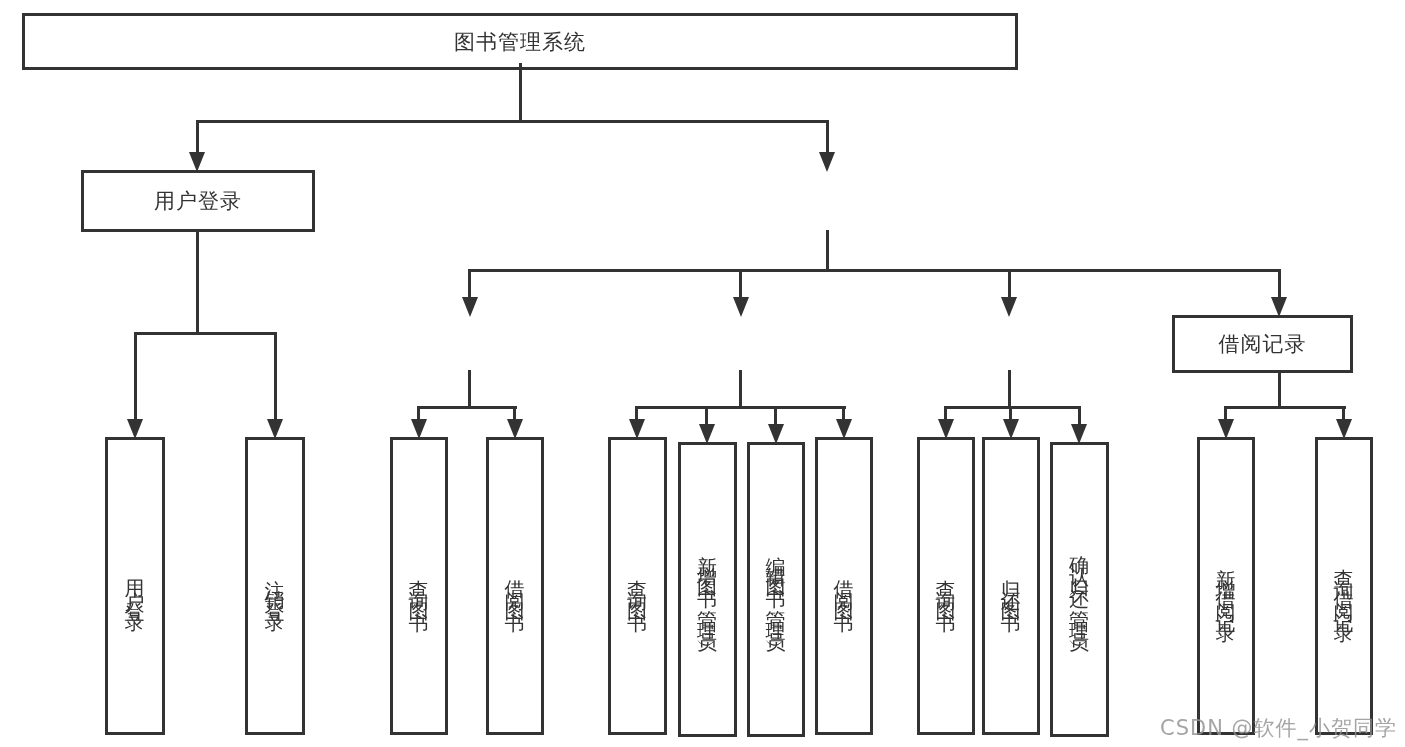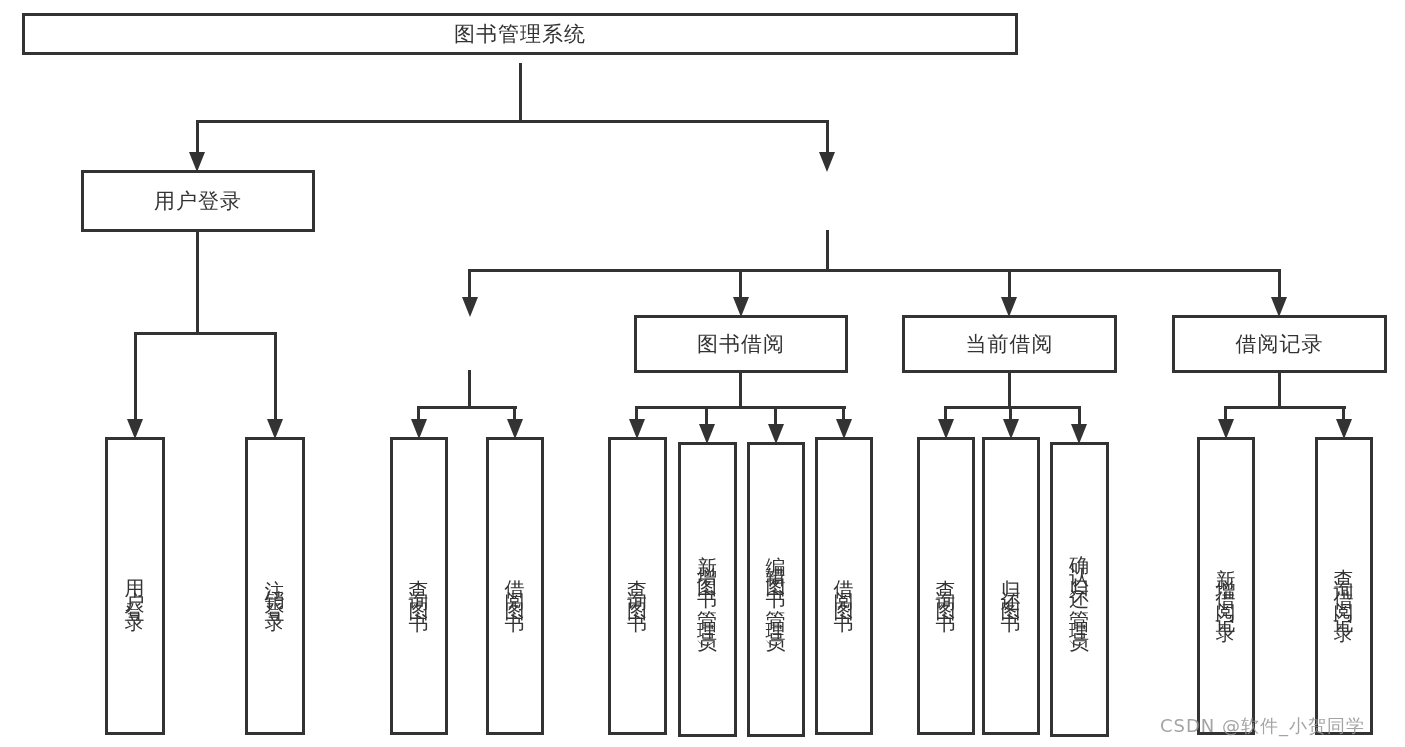"图书管理系统" div.box { height: 42px -> 57px }
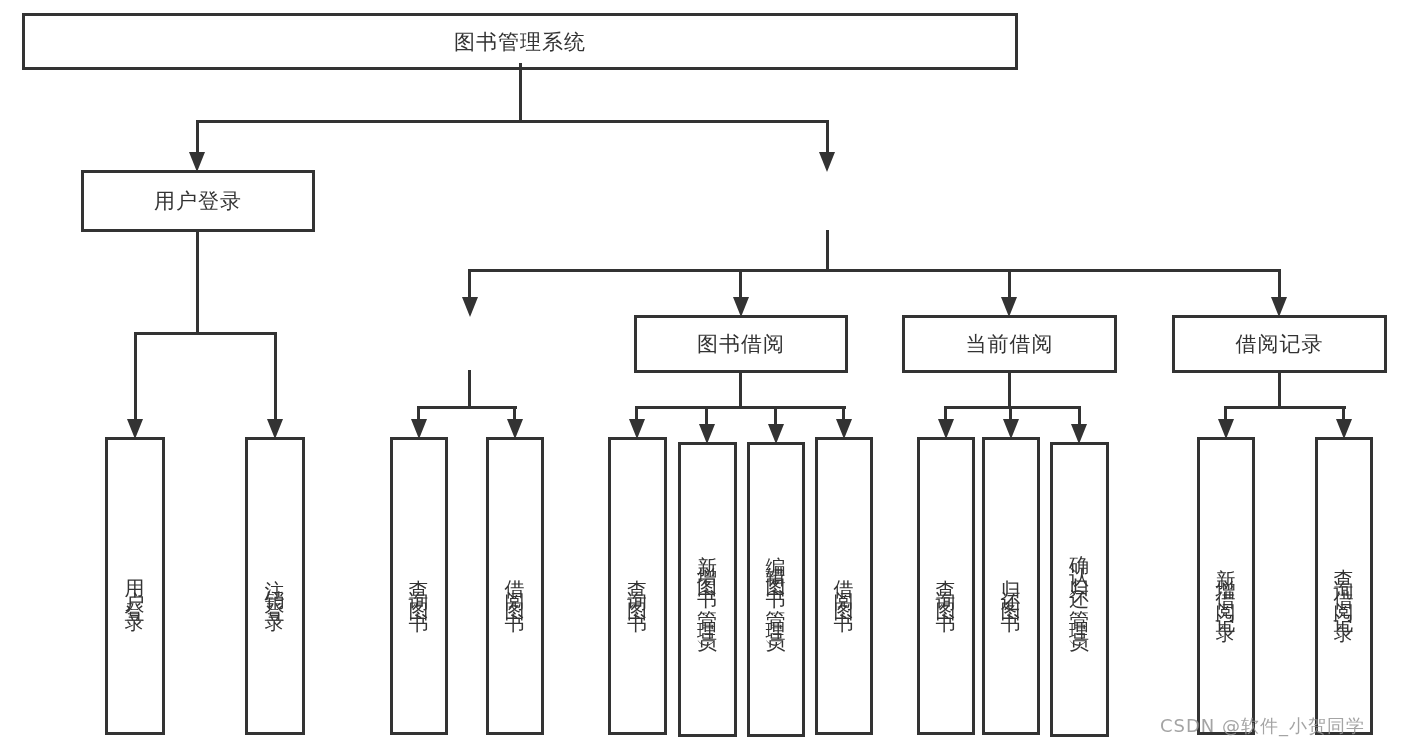"图书借阅" div.box { html: <div> <span>图书借阅</span> </div> -> none }
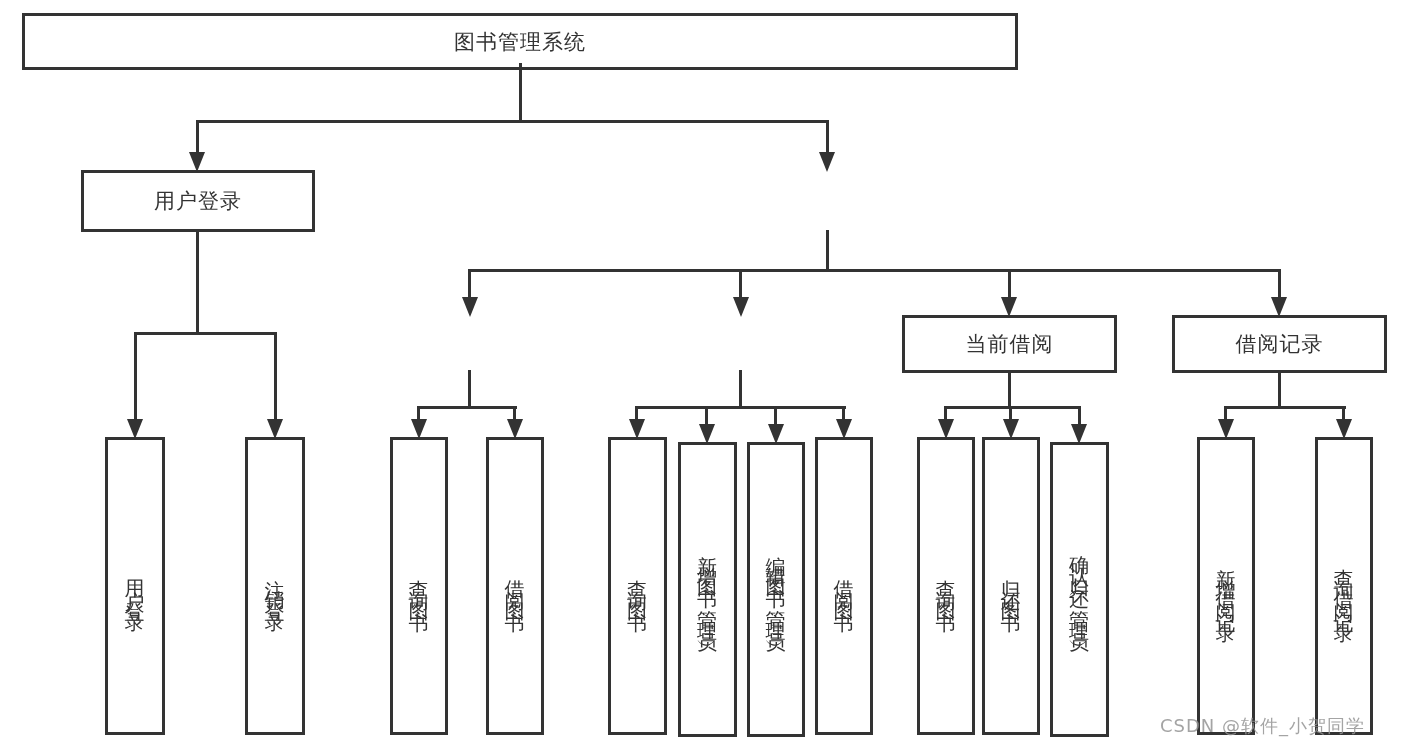"当前借阅" div.box { html: <div> <span>当前借阅</span> </div> -> none }
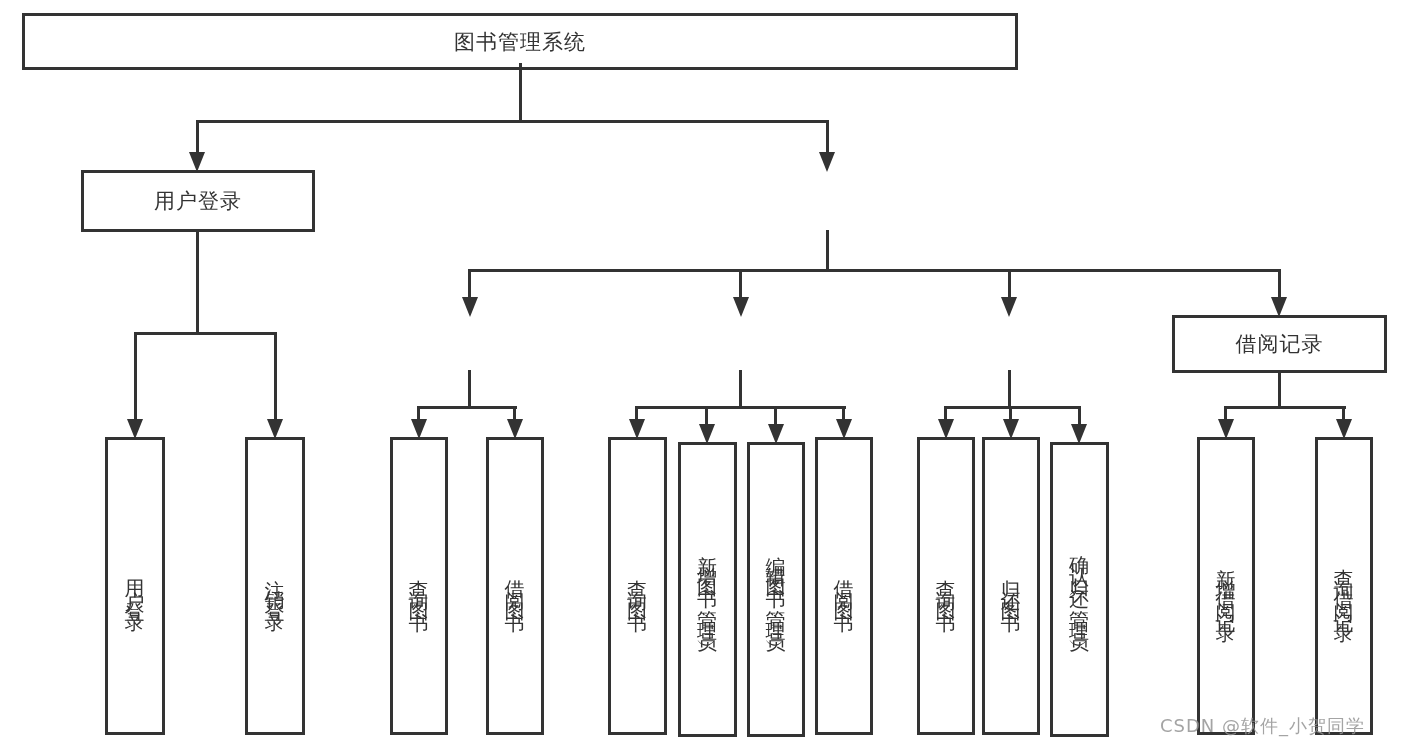"借阅记录" div.box { width: 215px -> 181px }
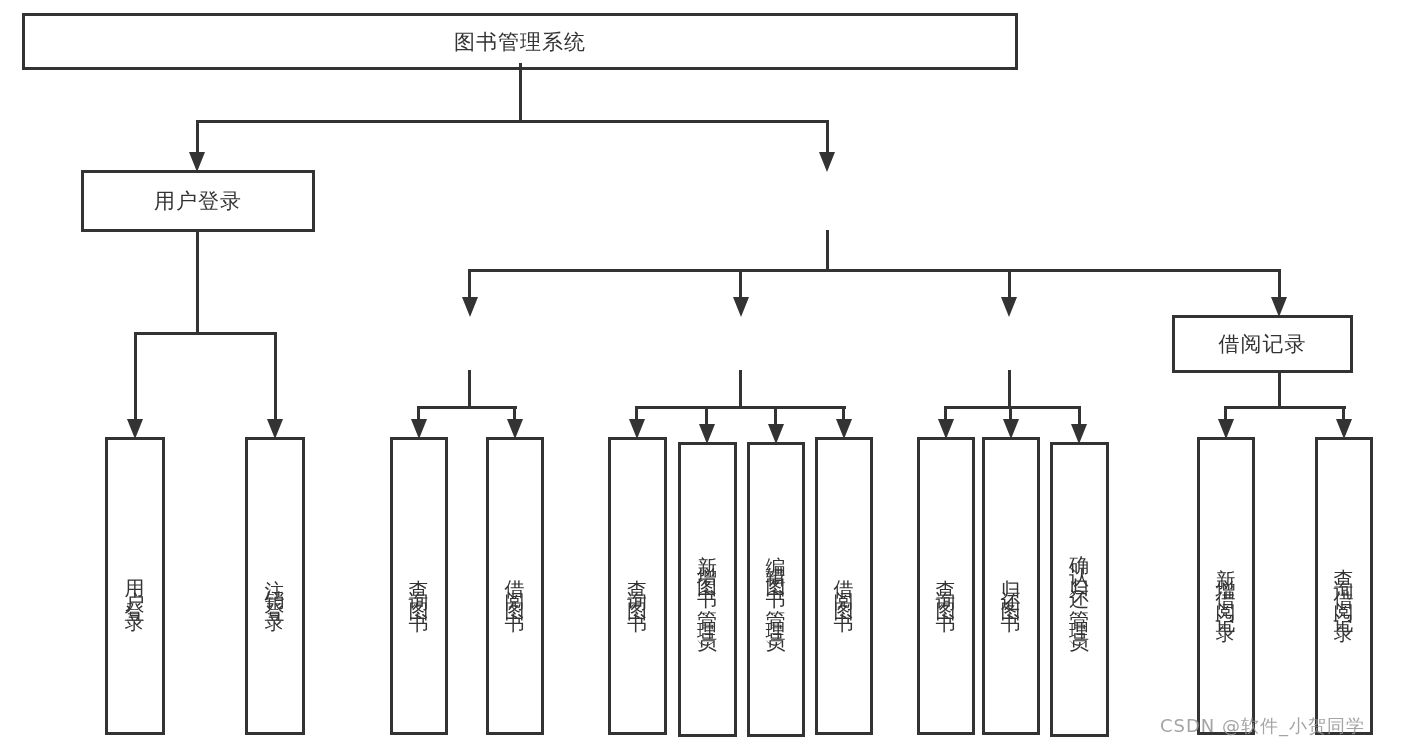"CSDN @软件_小贺同学" .watermark { font-size: 18px -> 21px }
